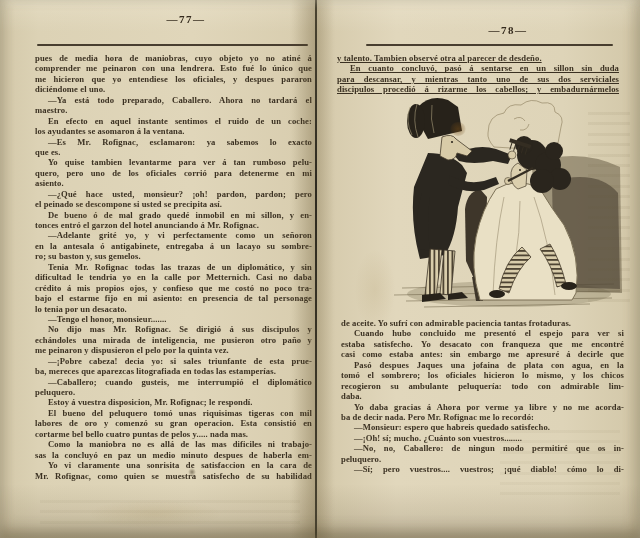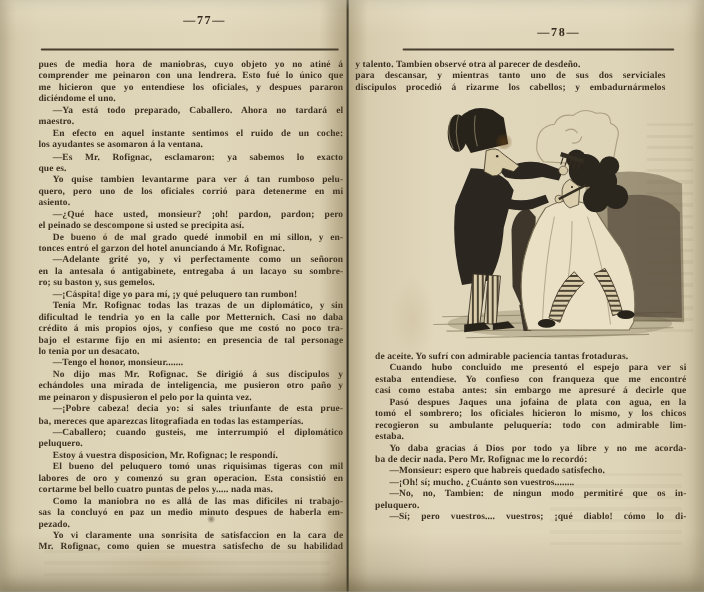"y talento. Tambien observé otra" #p78top { left: 323px -> 337px; text-decoration: none -> underline }
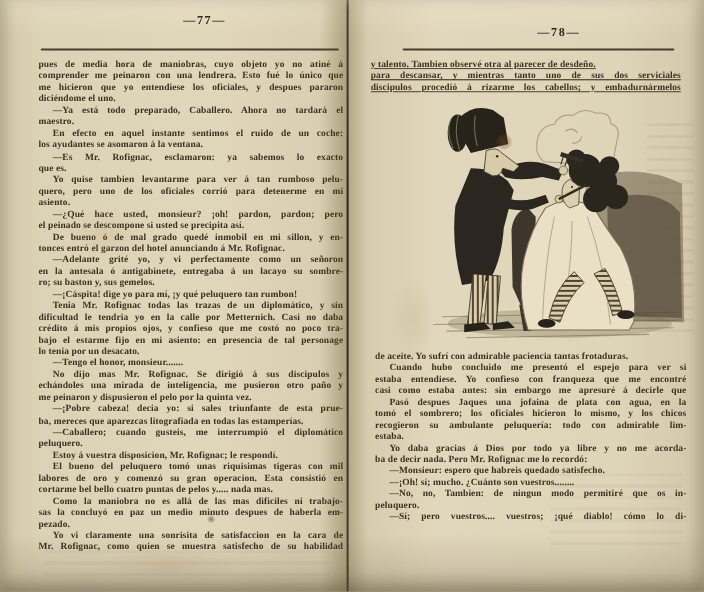"En cuanto concluyó, pasó á" div.ln { html: none -> <div>En cuanto concluyó, pasó á sentarse en un sillon sin duda</div> }
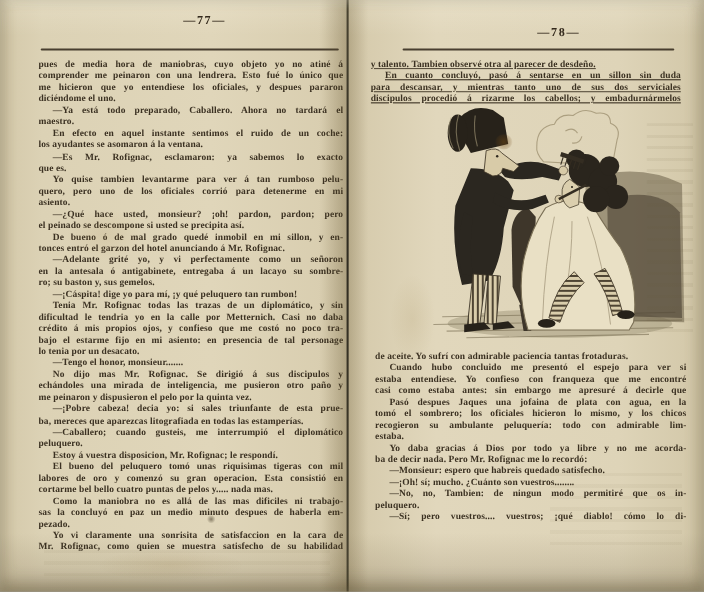"—¡Cáspita! dige yo para mí," div.ln { html: <div>—¡Cáspita! dige yo para mí, ¡y qué peluquero tan rumbon!</div> -> none }
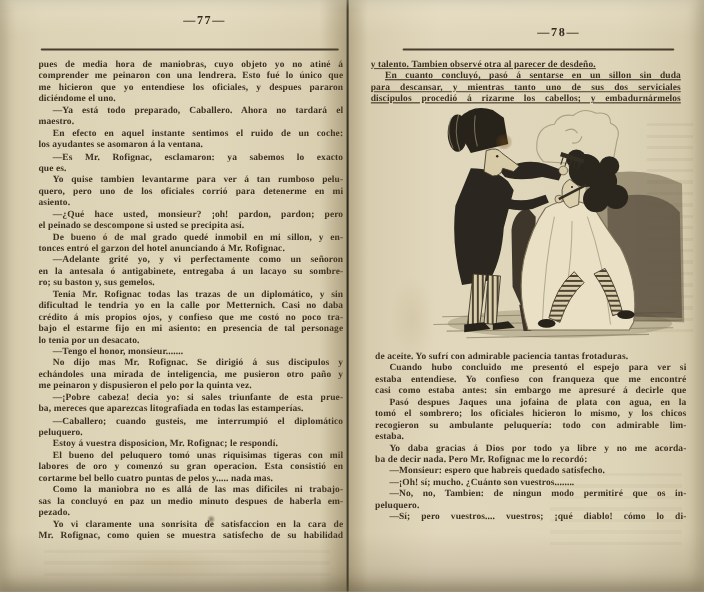"estaba entendiese. Yo confieso con" div.ln { text: entendiese. Yo confieso -> satisfecho. Yo desacato }
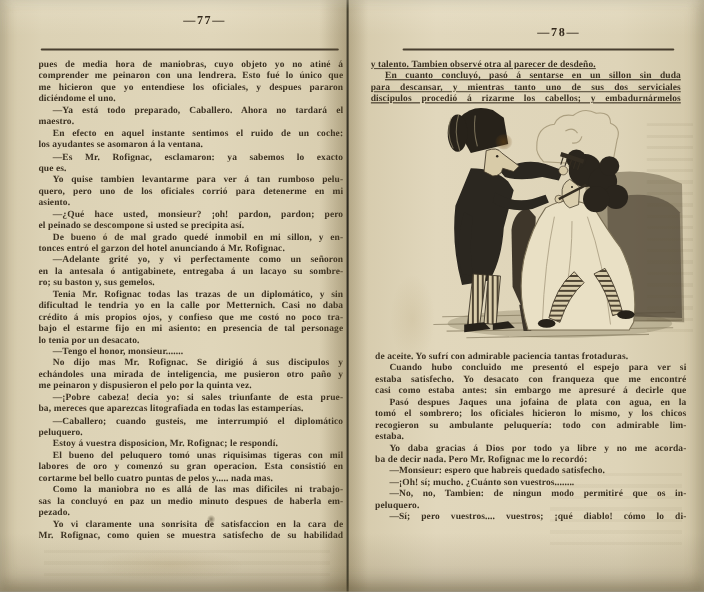"estaba." div.ln { text: estaba -> daba }
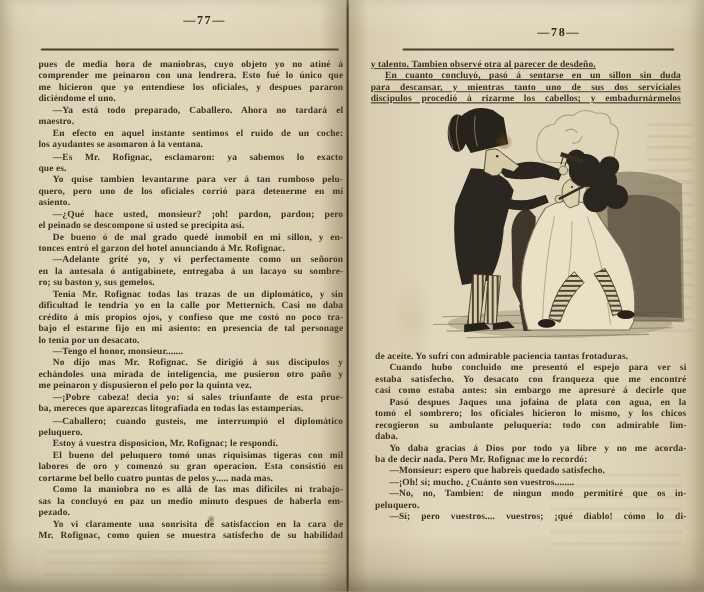"Yo daba gracias á Dios" div.ln { text: Dios por todo -> Ahora por verme }
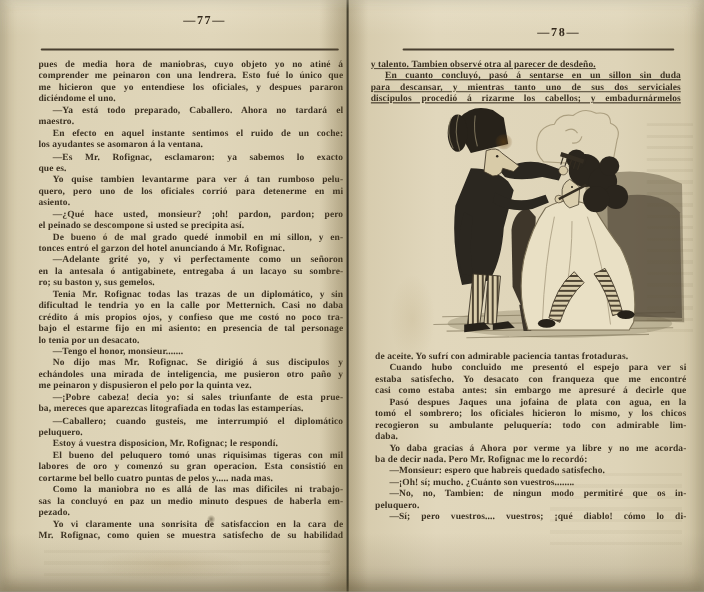"—No, no, Tambien: de ningun" div.ln { text: Tambien -> Caballero }
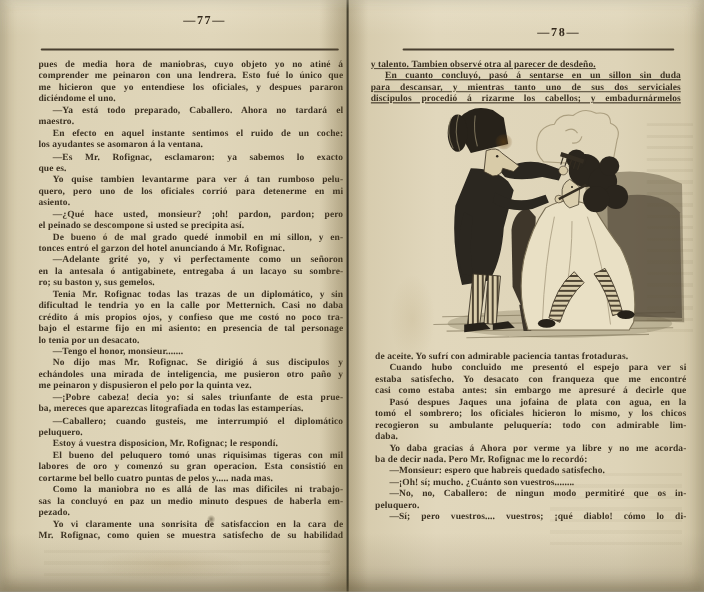"pezado." div.ln { html: <div>pezado.</div> -> none }
